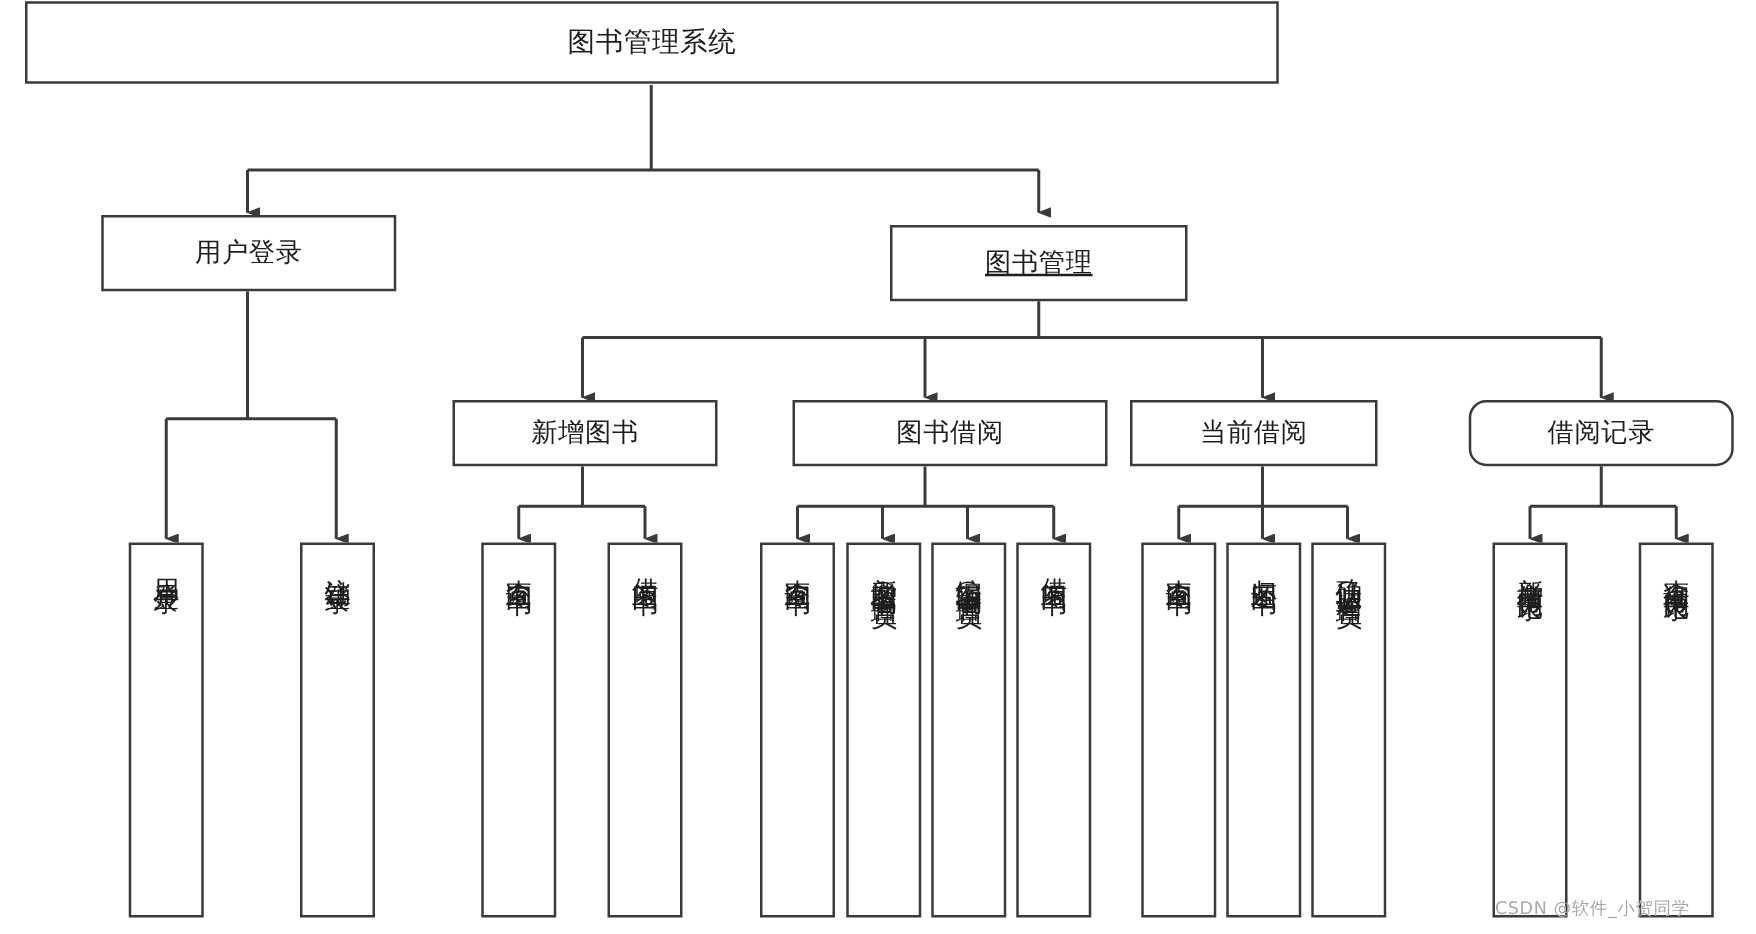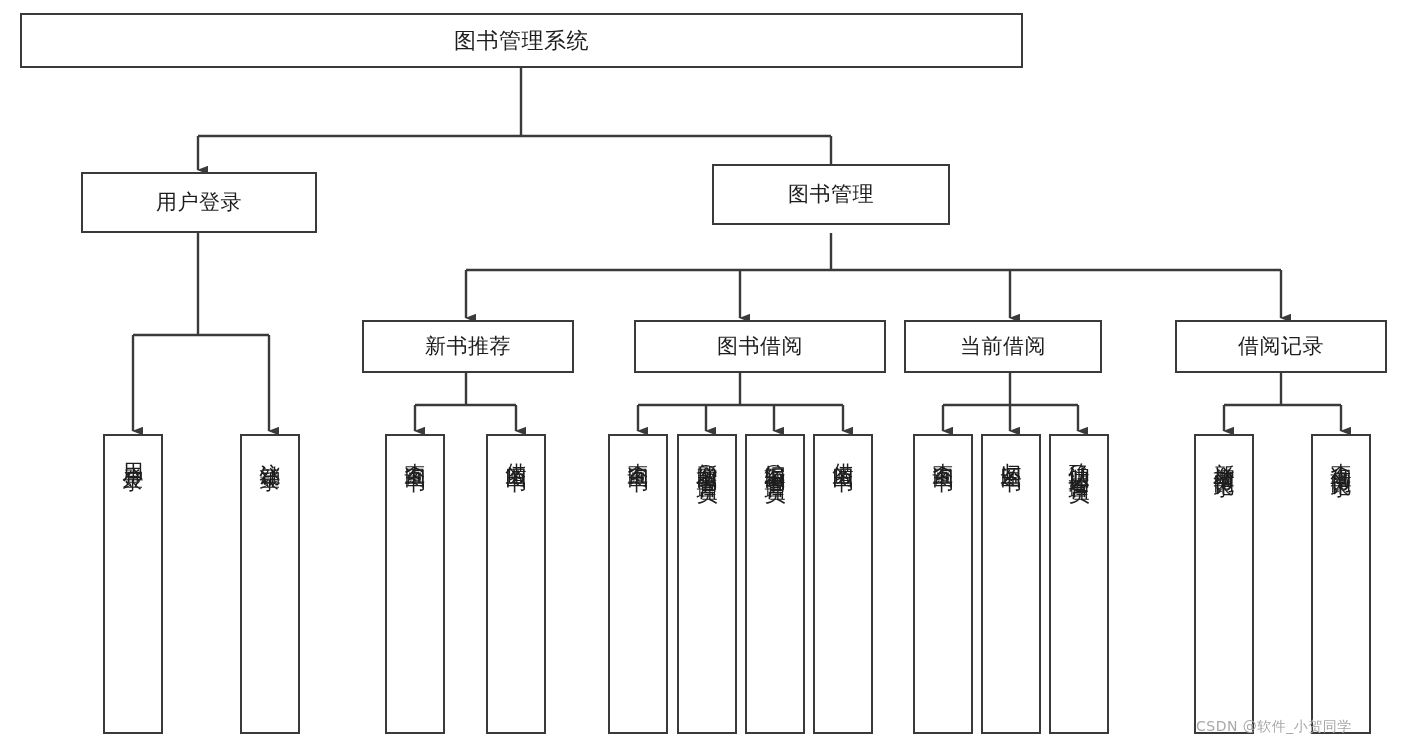"图书管理系统" div.node { height: 55px -> 66px; top: 13px -> 1px }
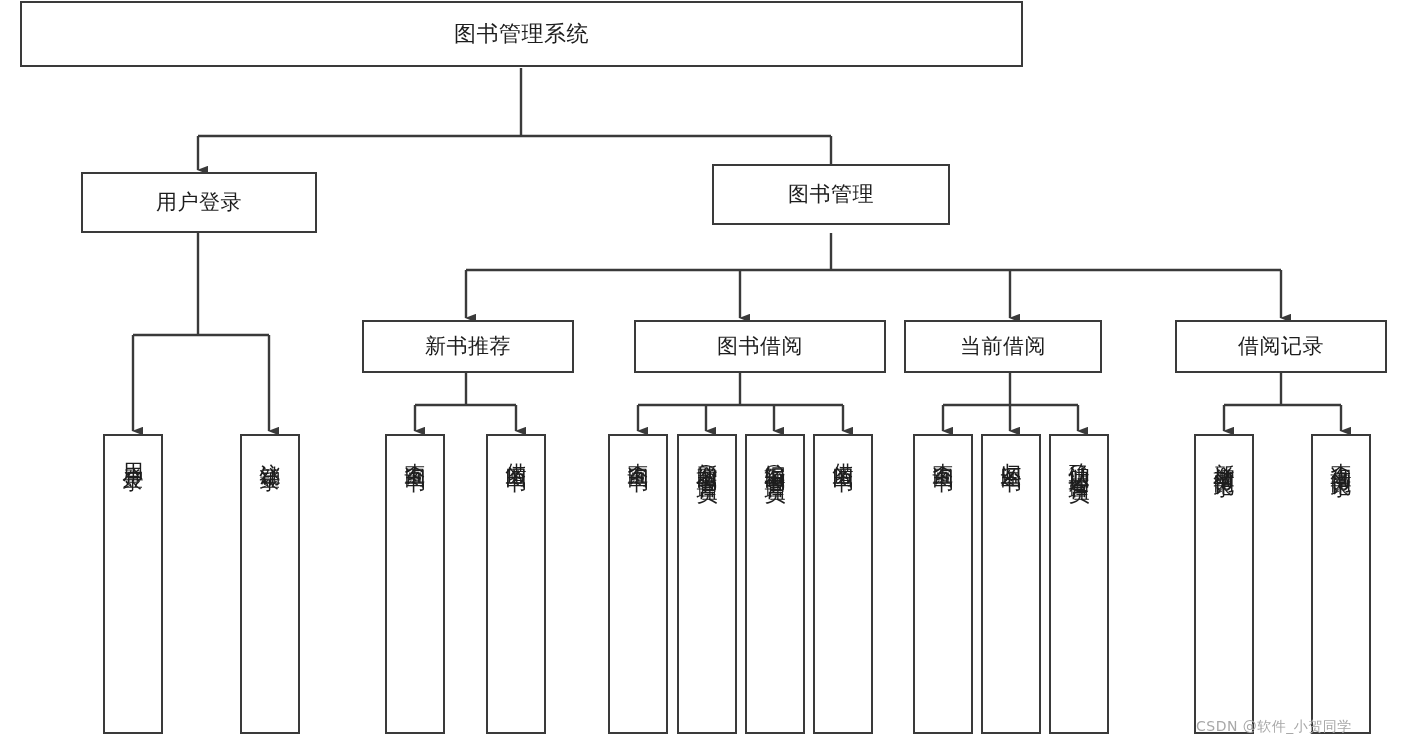"图书管理" div.node { text-decoration: none -> underline; top: 164px -> 180px }
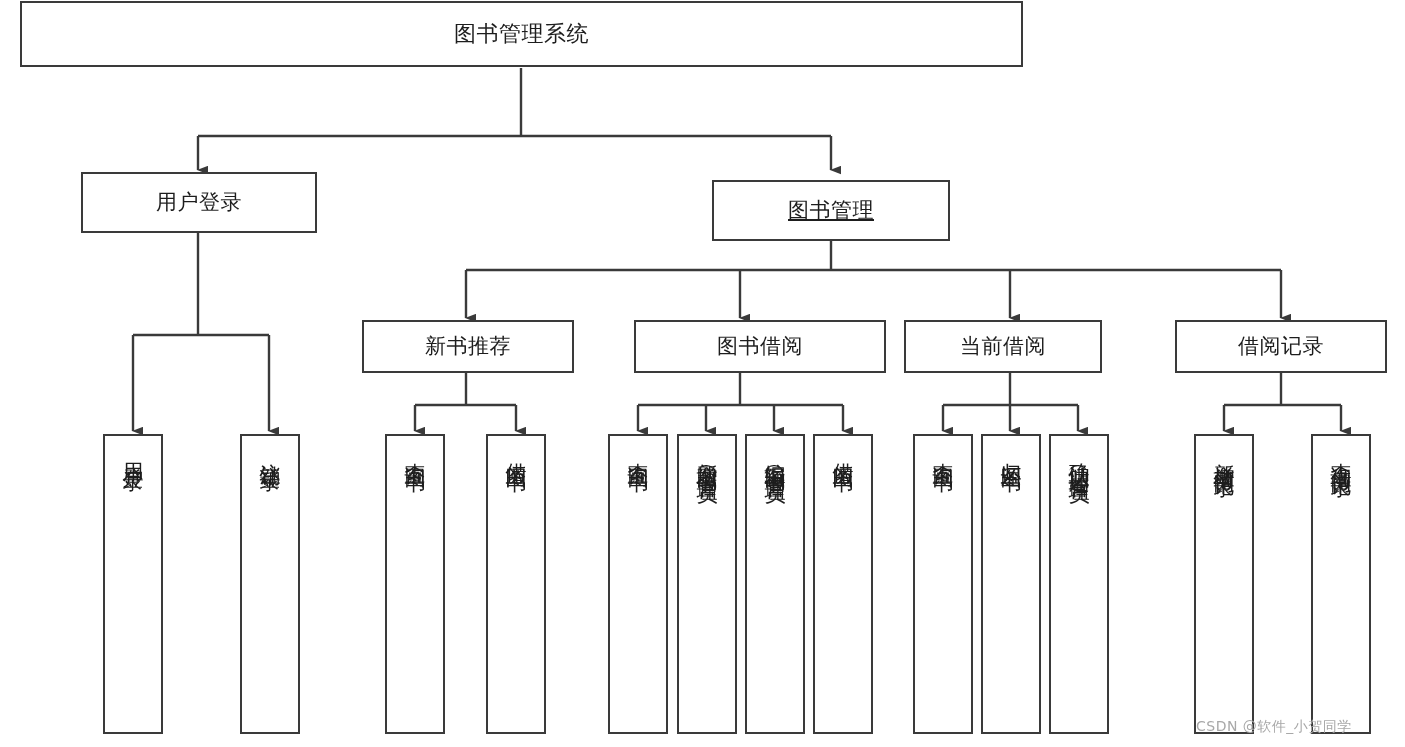"新书推荐" span.node-label { text: 书推荐 -> 增图书 }
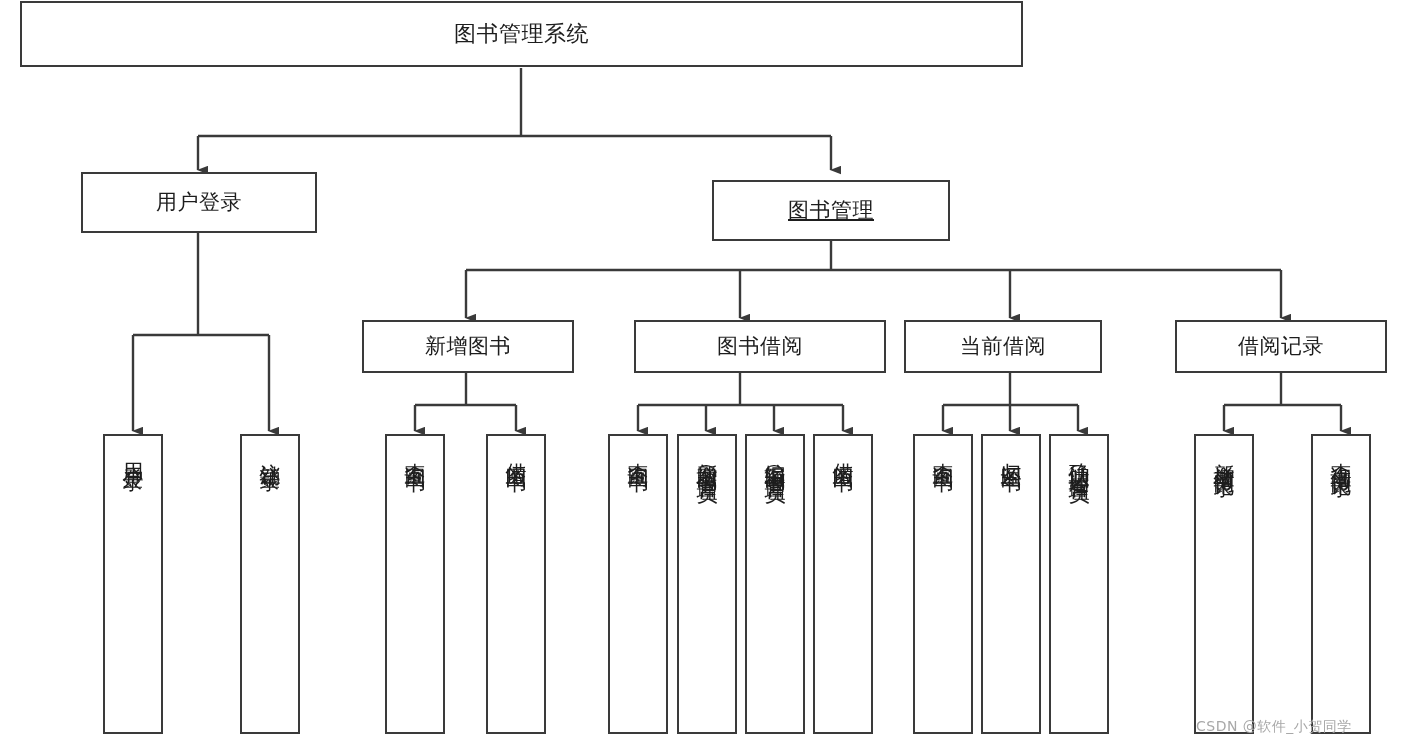"借阅记录" div.node { border-radius: none -> 14px }
